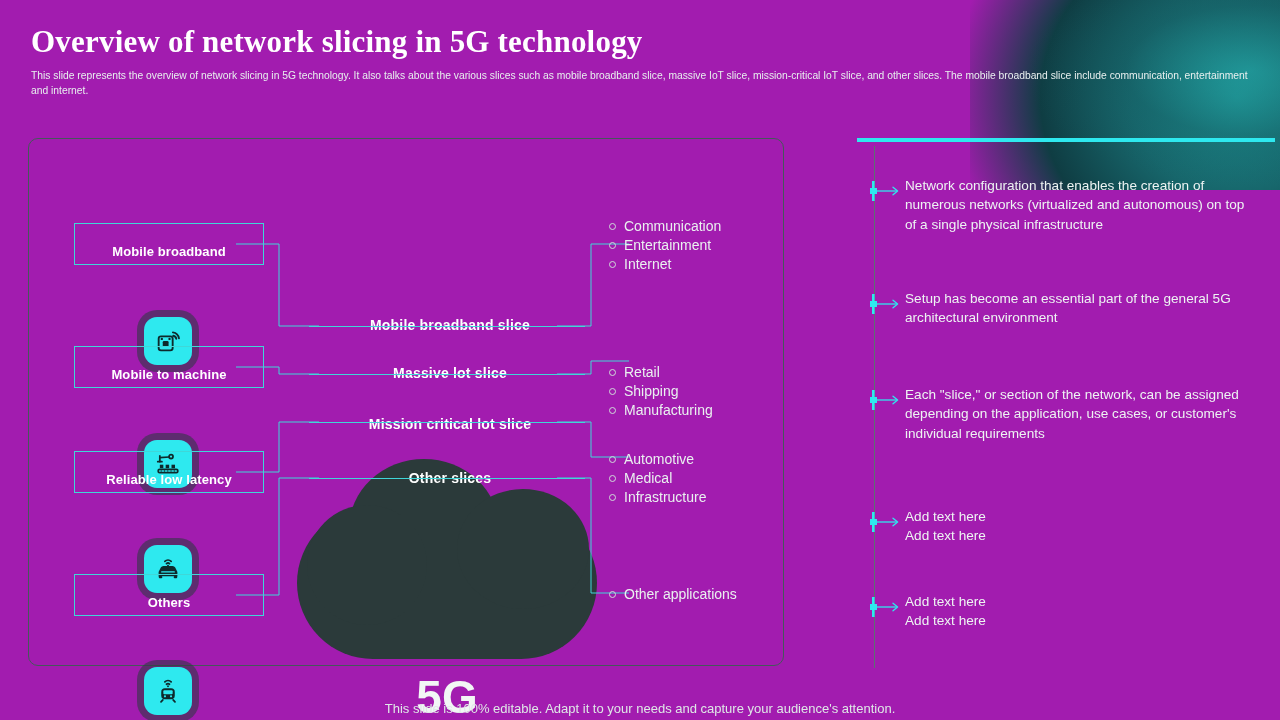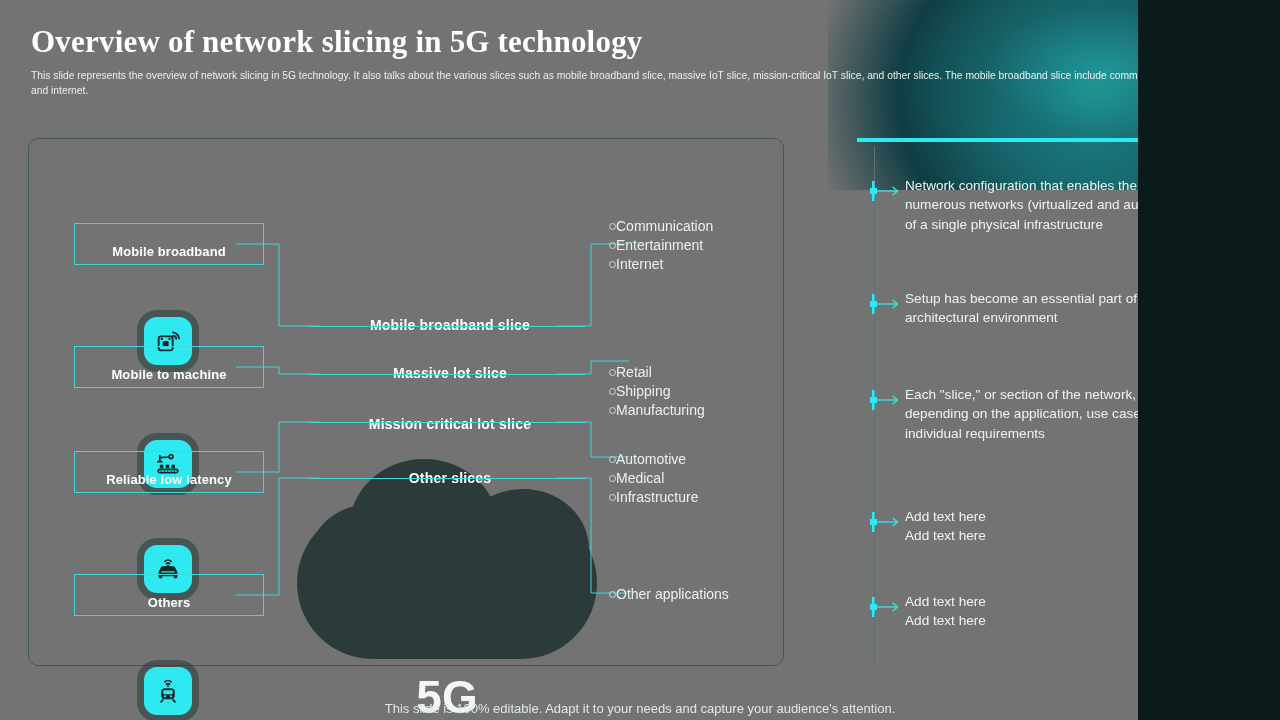"Overview of network slicing in" #slide { background: #737373 -> #a21caf; width: 1138px -> 1280px }
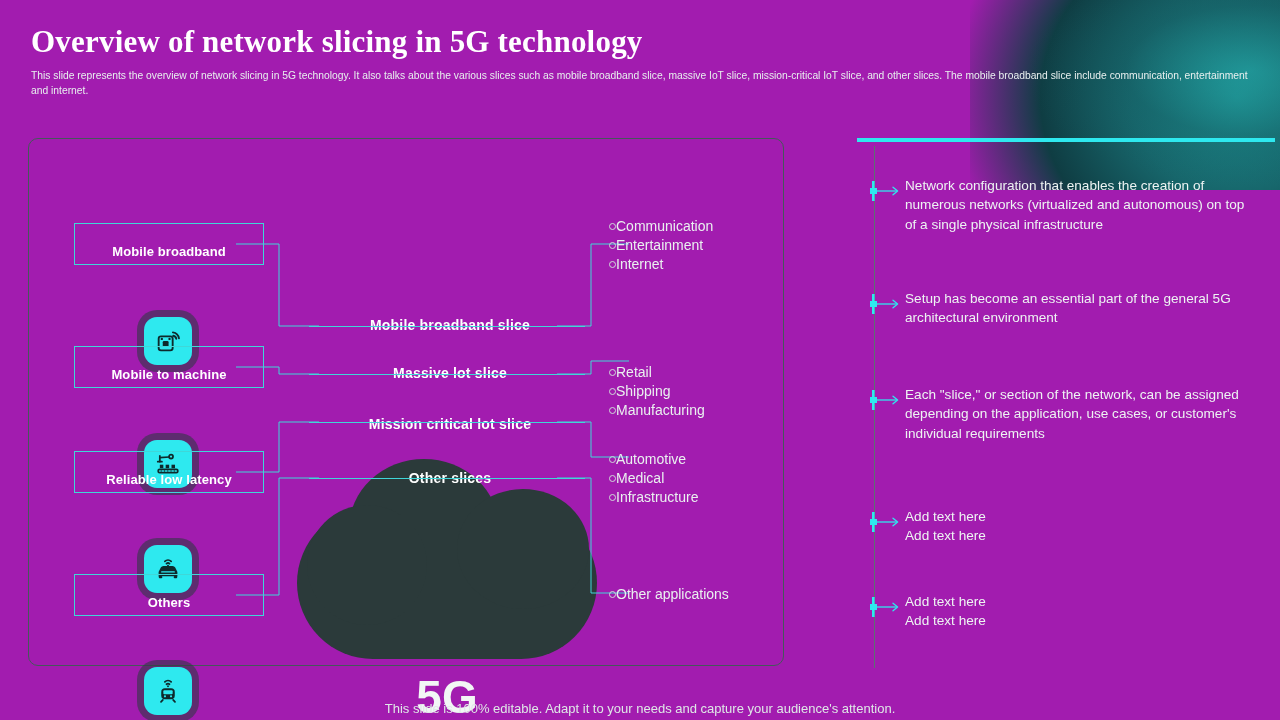"Communication" .out-item { gap: none -> 8px }
